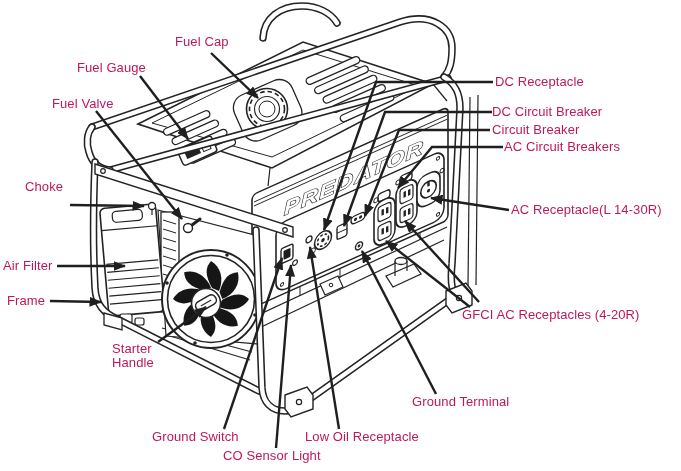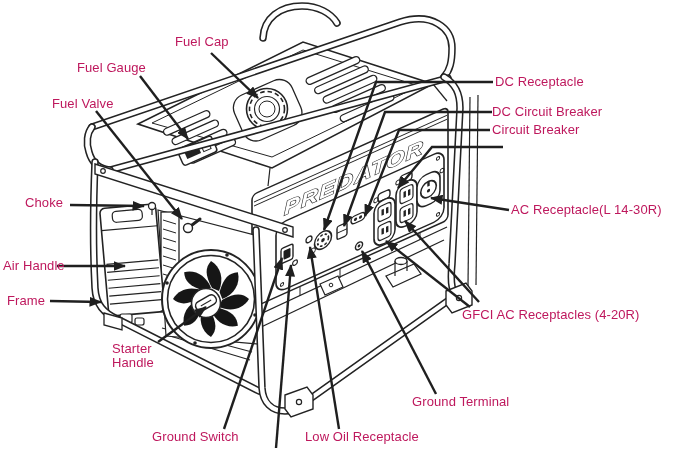"AC Circuit Breakers" div.lbl { html: none -> <div>AC Circuit Breakers</div> }
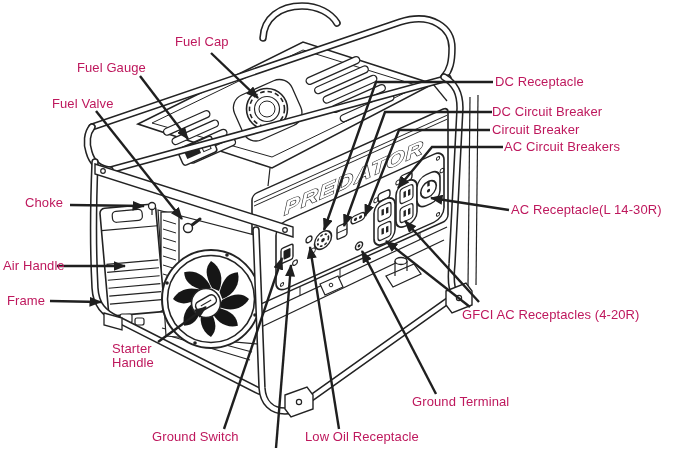"Choke" div.lbl { top: 196px -> 180px }
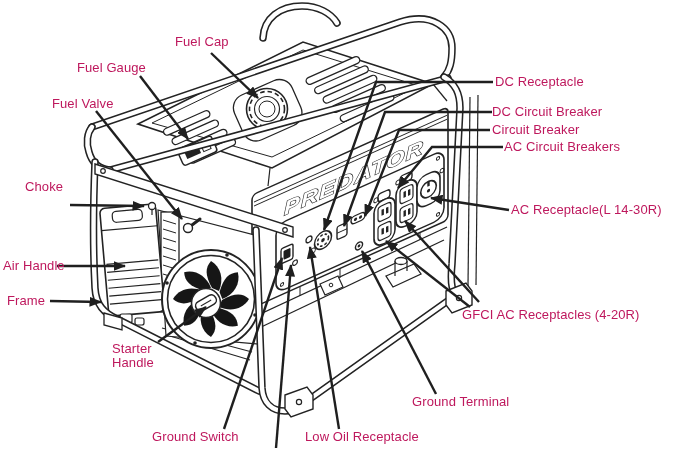"Air Handle" div.lbl { text: Handle -> Filter }
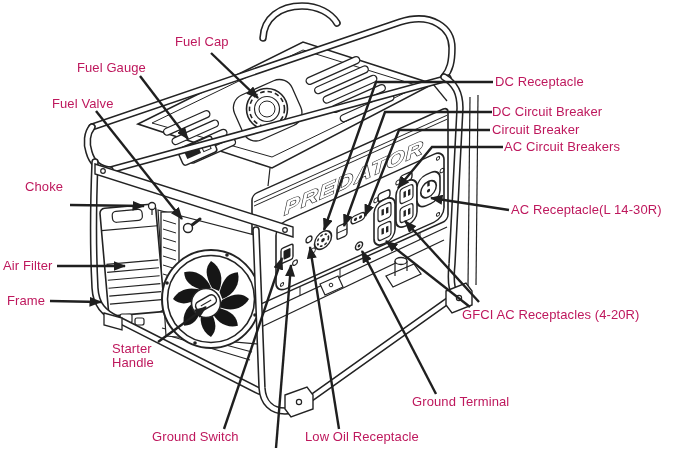"CO Sensor Light" div.lbl { html: none -> <div>CO Sensor Light</div> }
